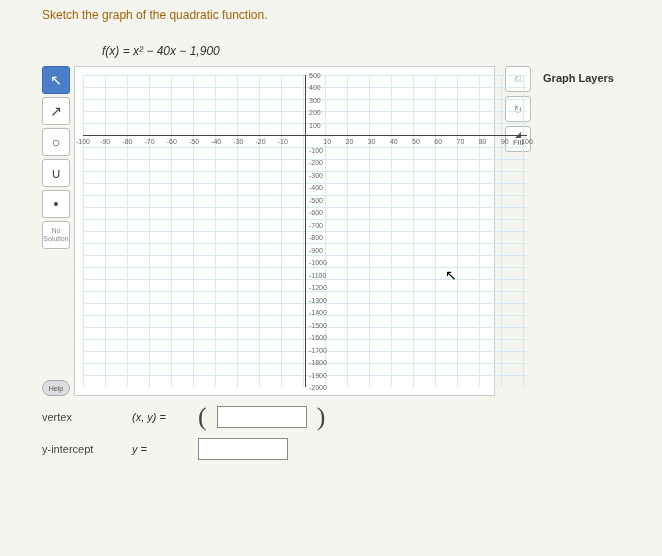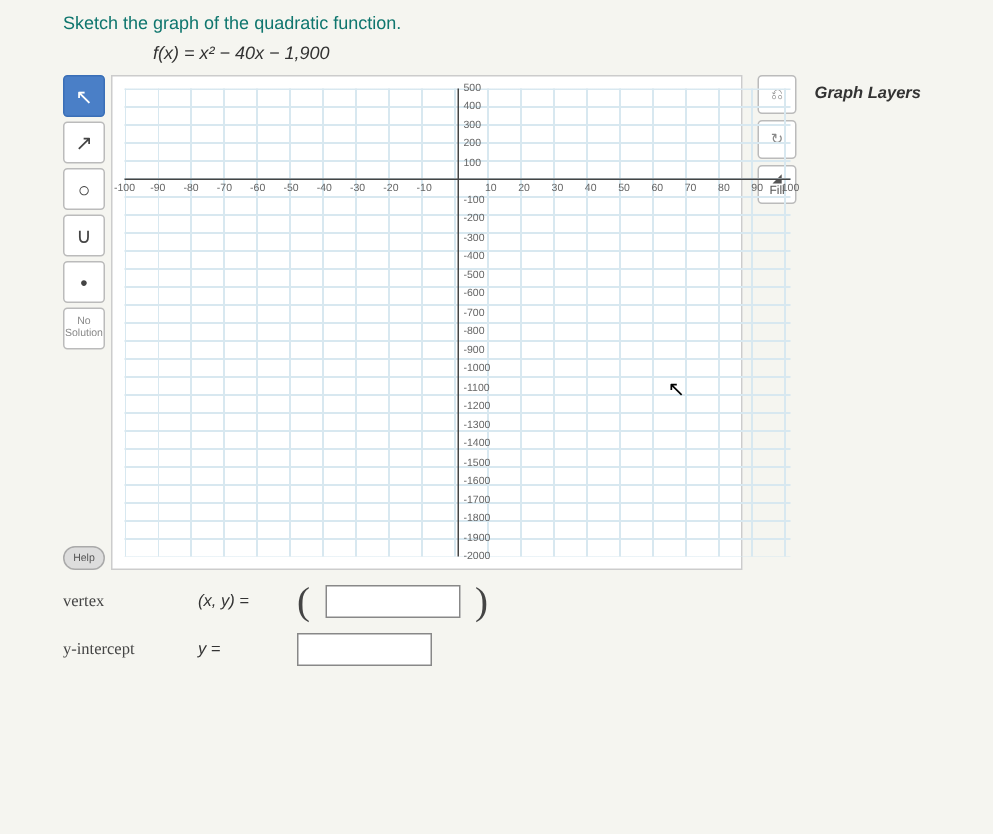"Sketch the graph of the" .problem-title { color: #0f766e -> #a16207; margin-bottom: 6px -> 22px }
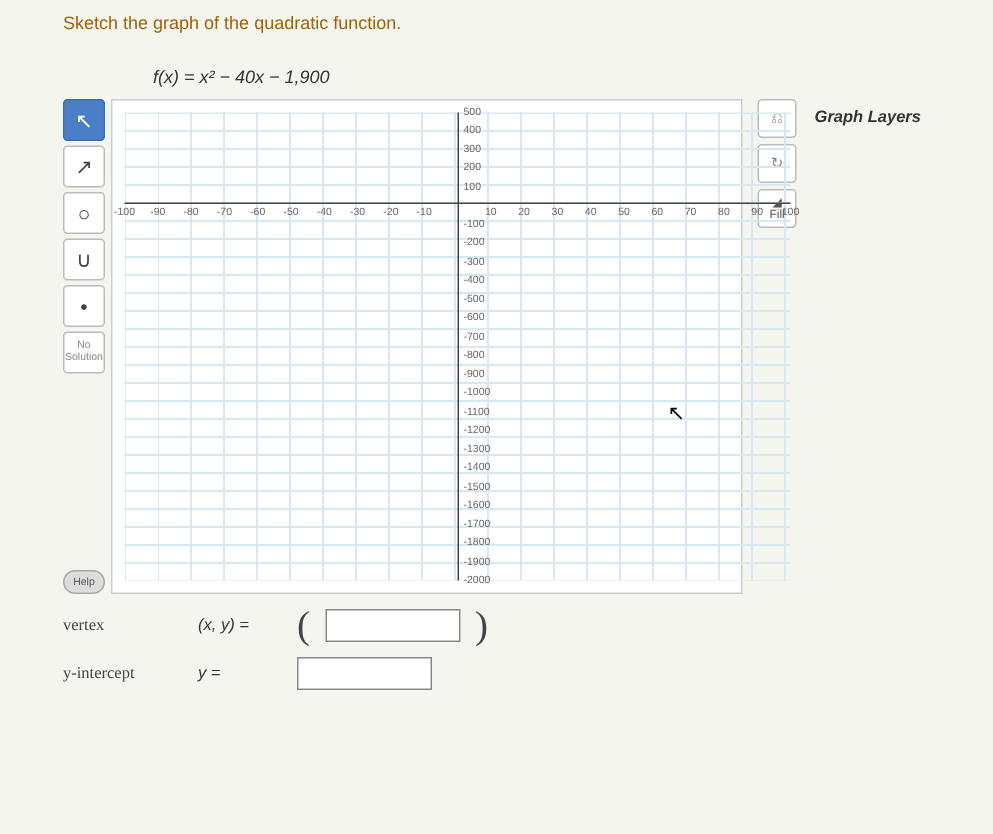"Graph Layers" .layers-panel { font-style: italic -> none }
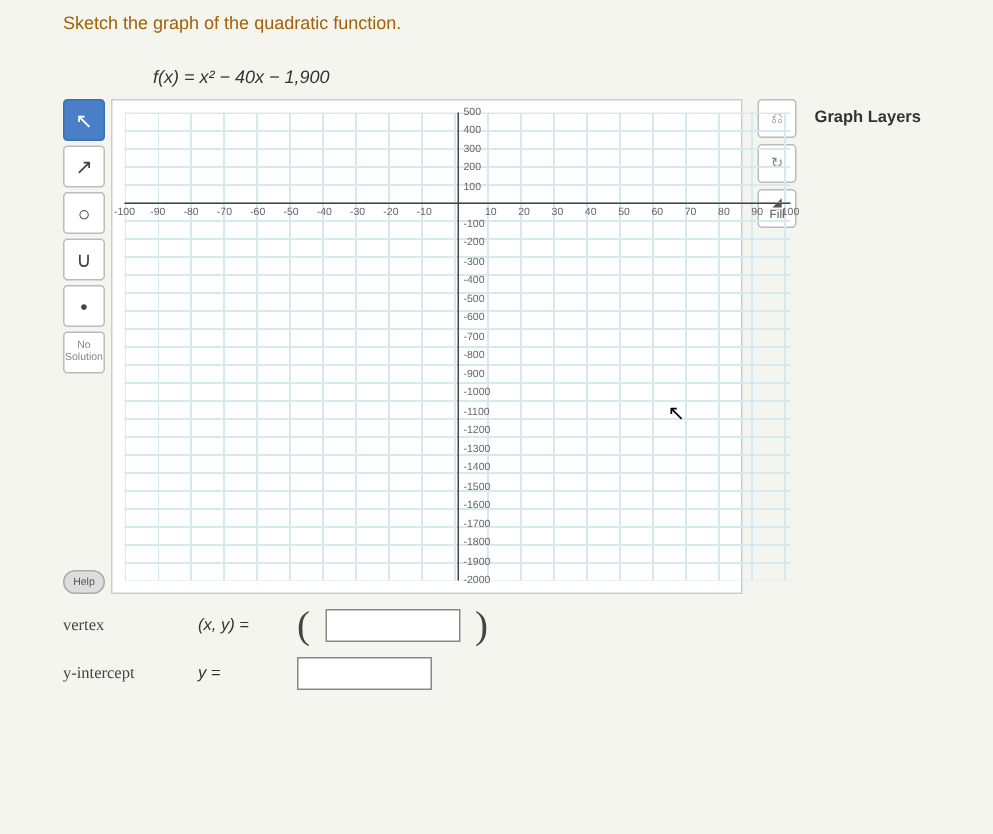"vertex" .answer-row .label { font-family: Liberation Serif, serif -> none }
